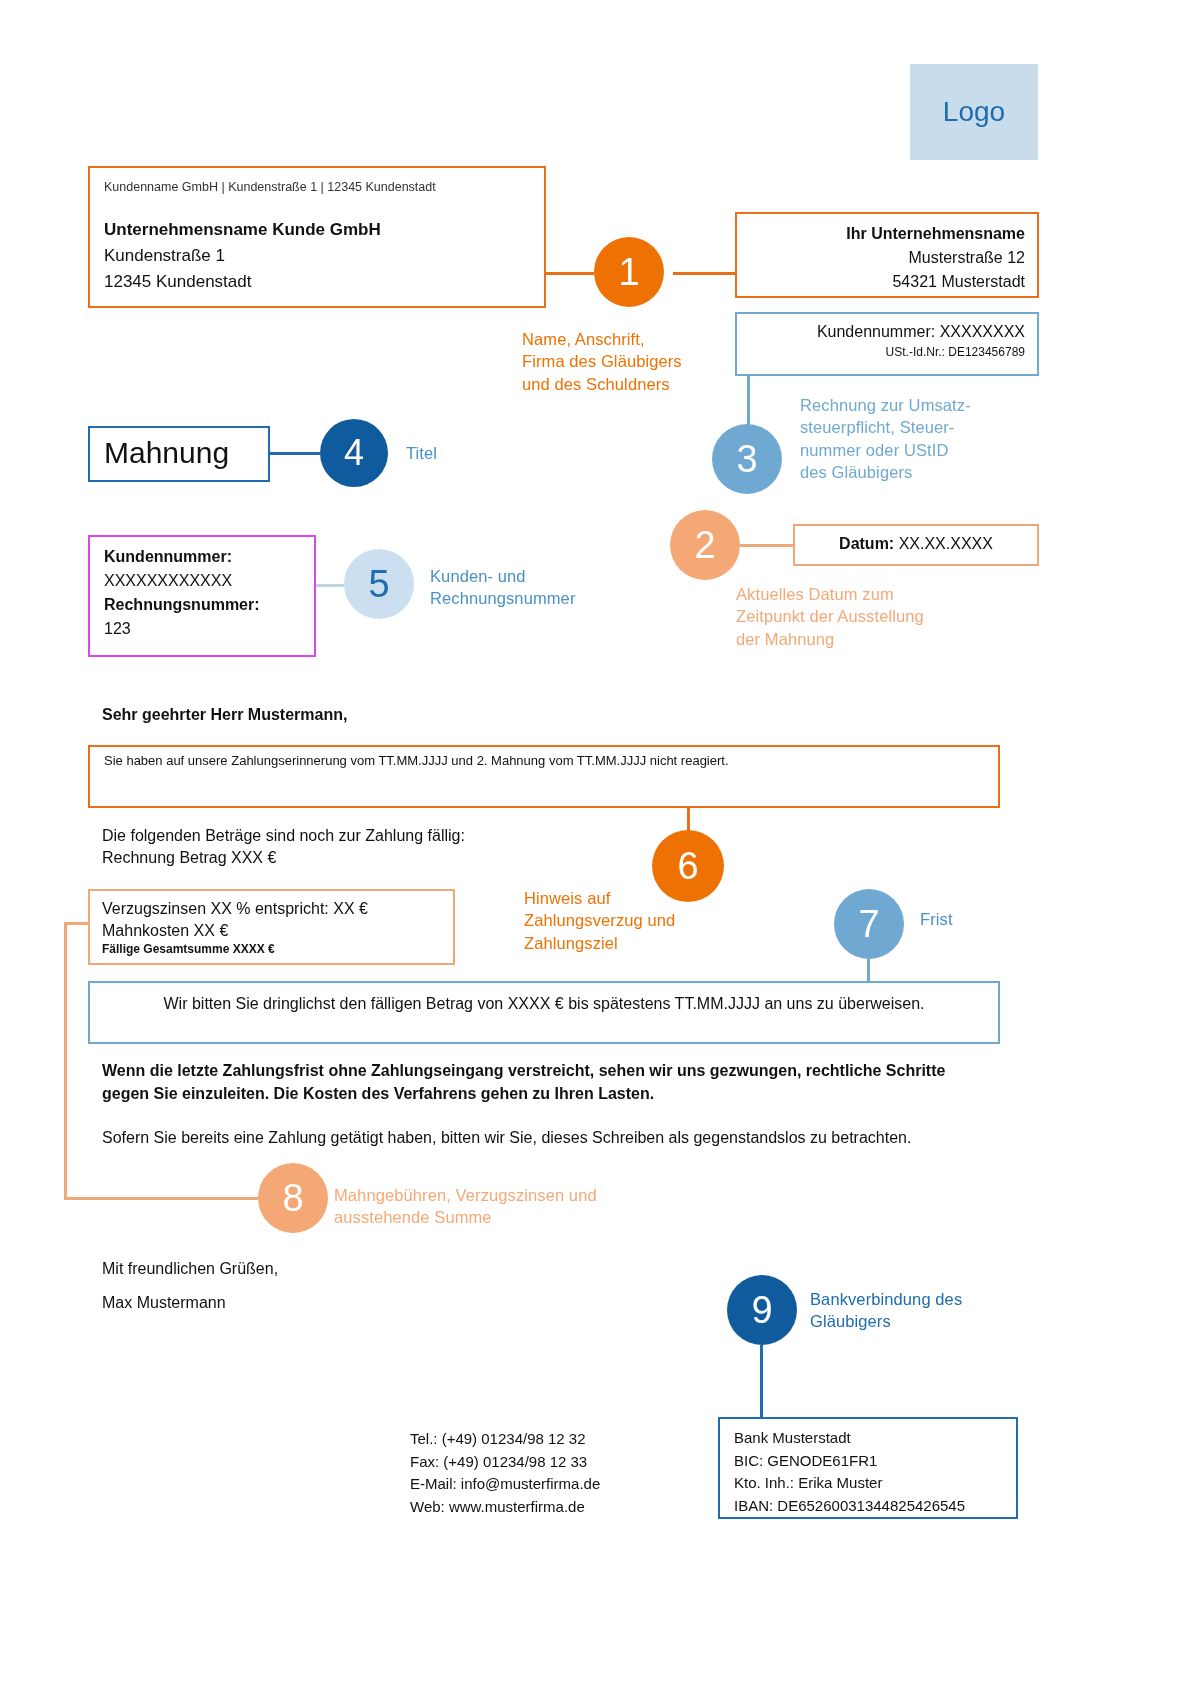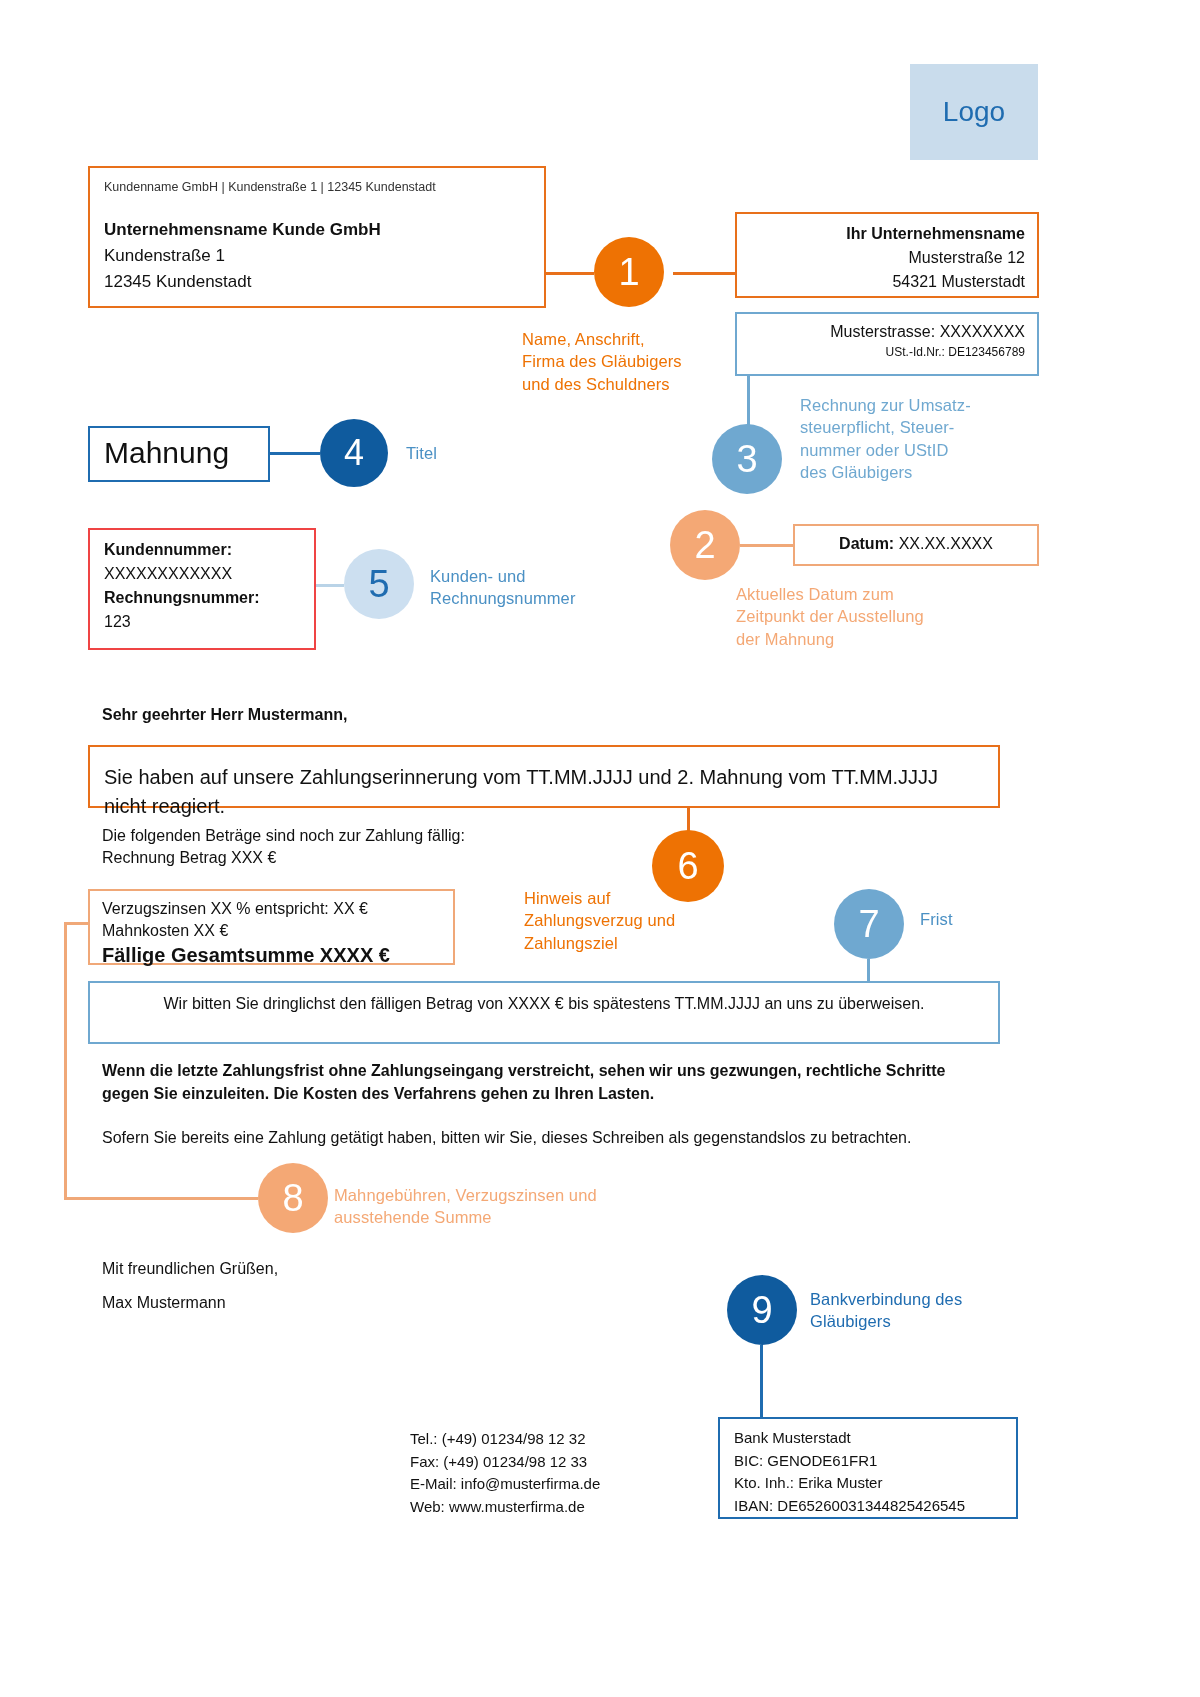"Musterstrasse: XXXXXXXX" div.abs { text: Musterstrasse -> Kundennummer }
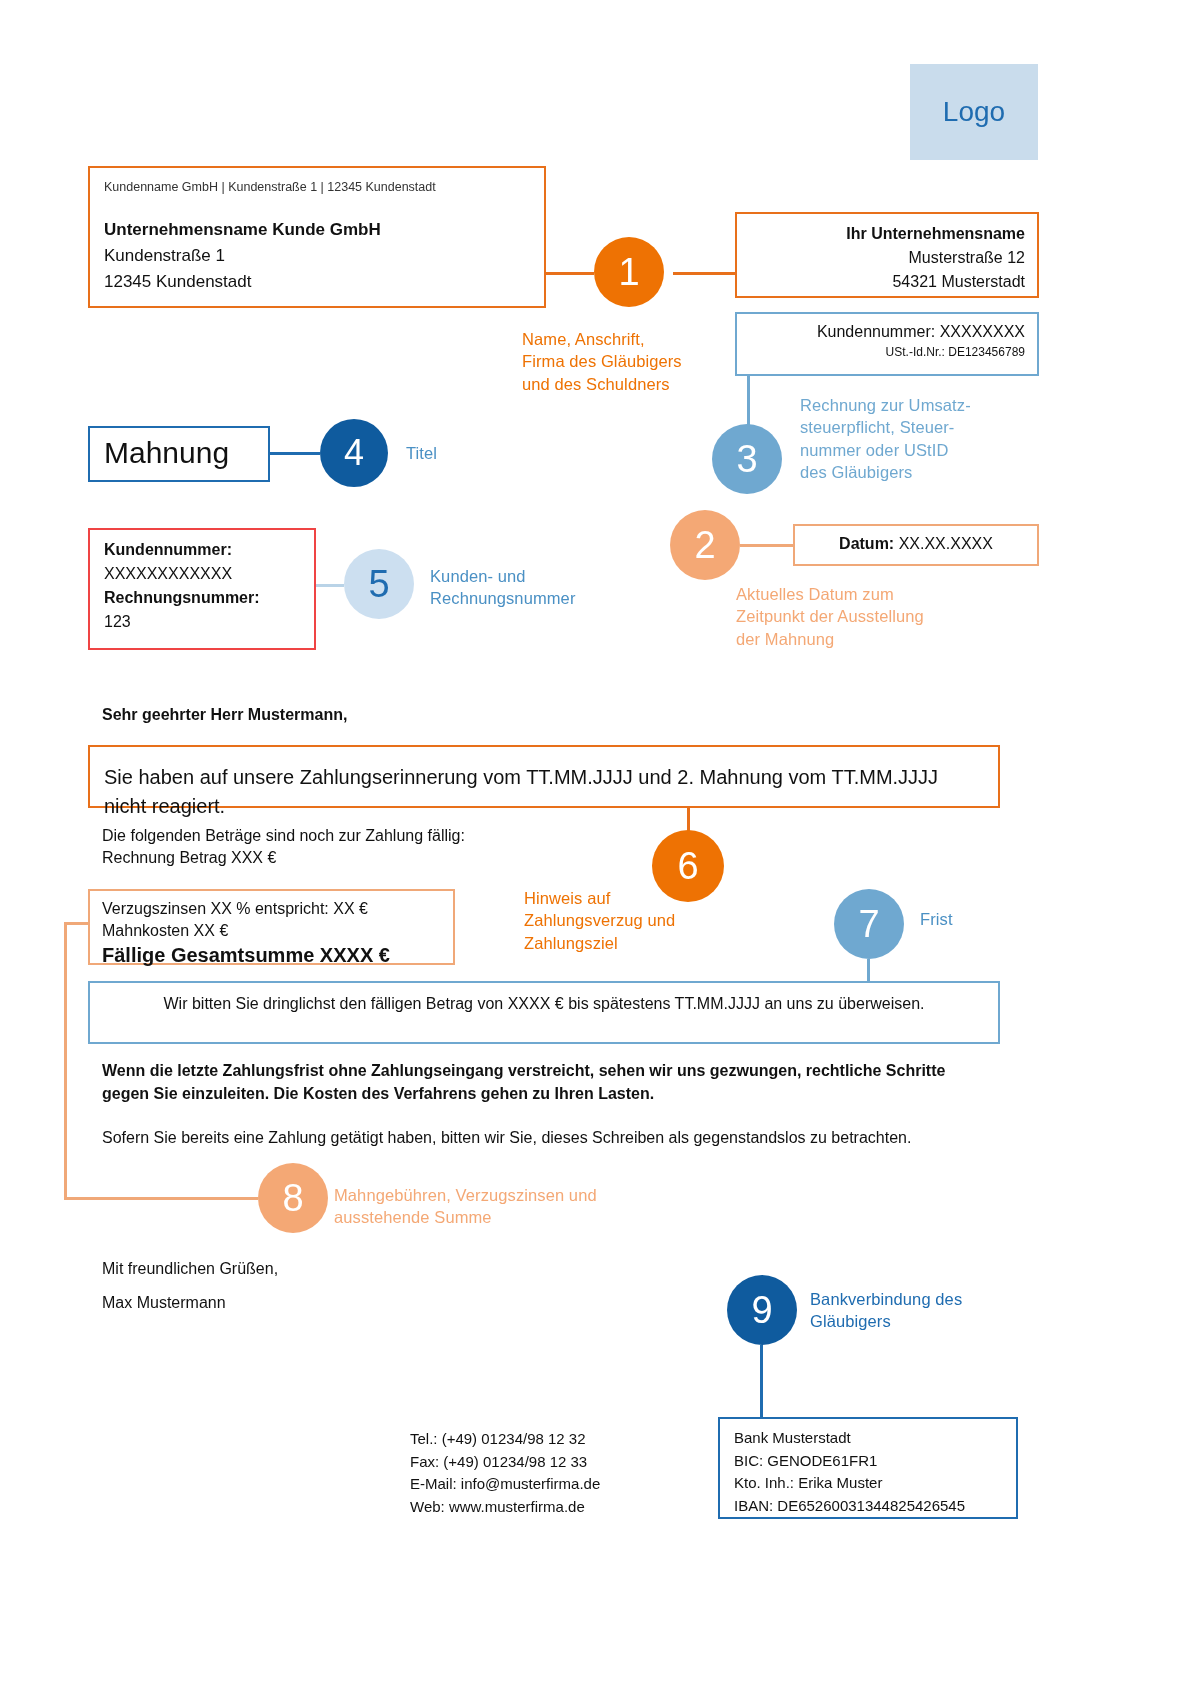"Kundennummer:" .bx-blue-light { border: 2px solid #ef4444 -> 2px solid #d946ef; margin-top: none -> 7px }
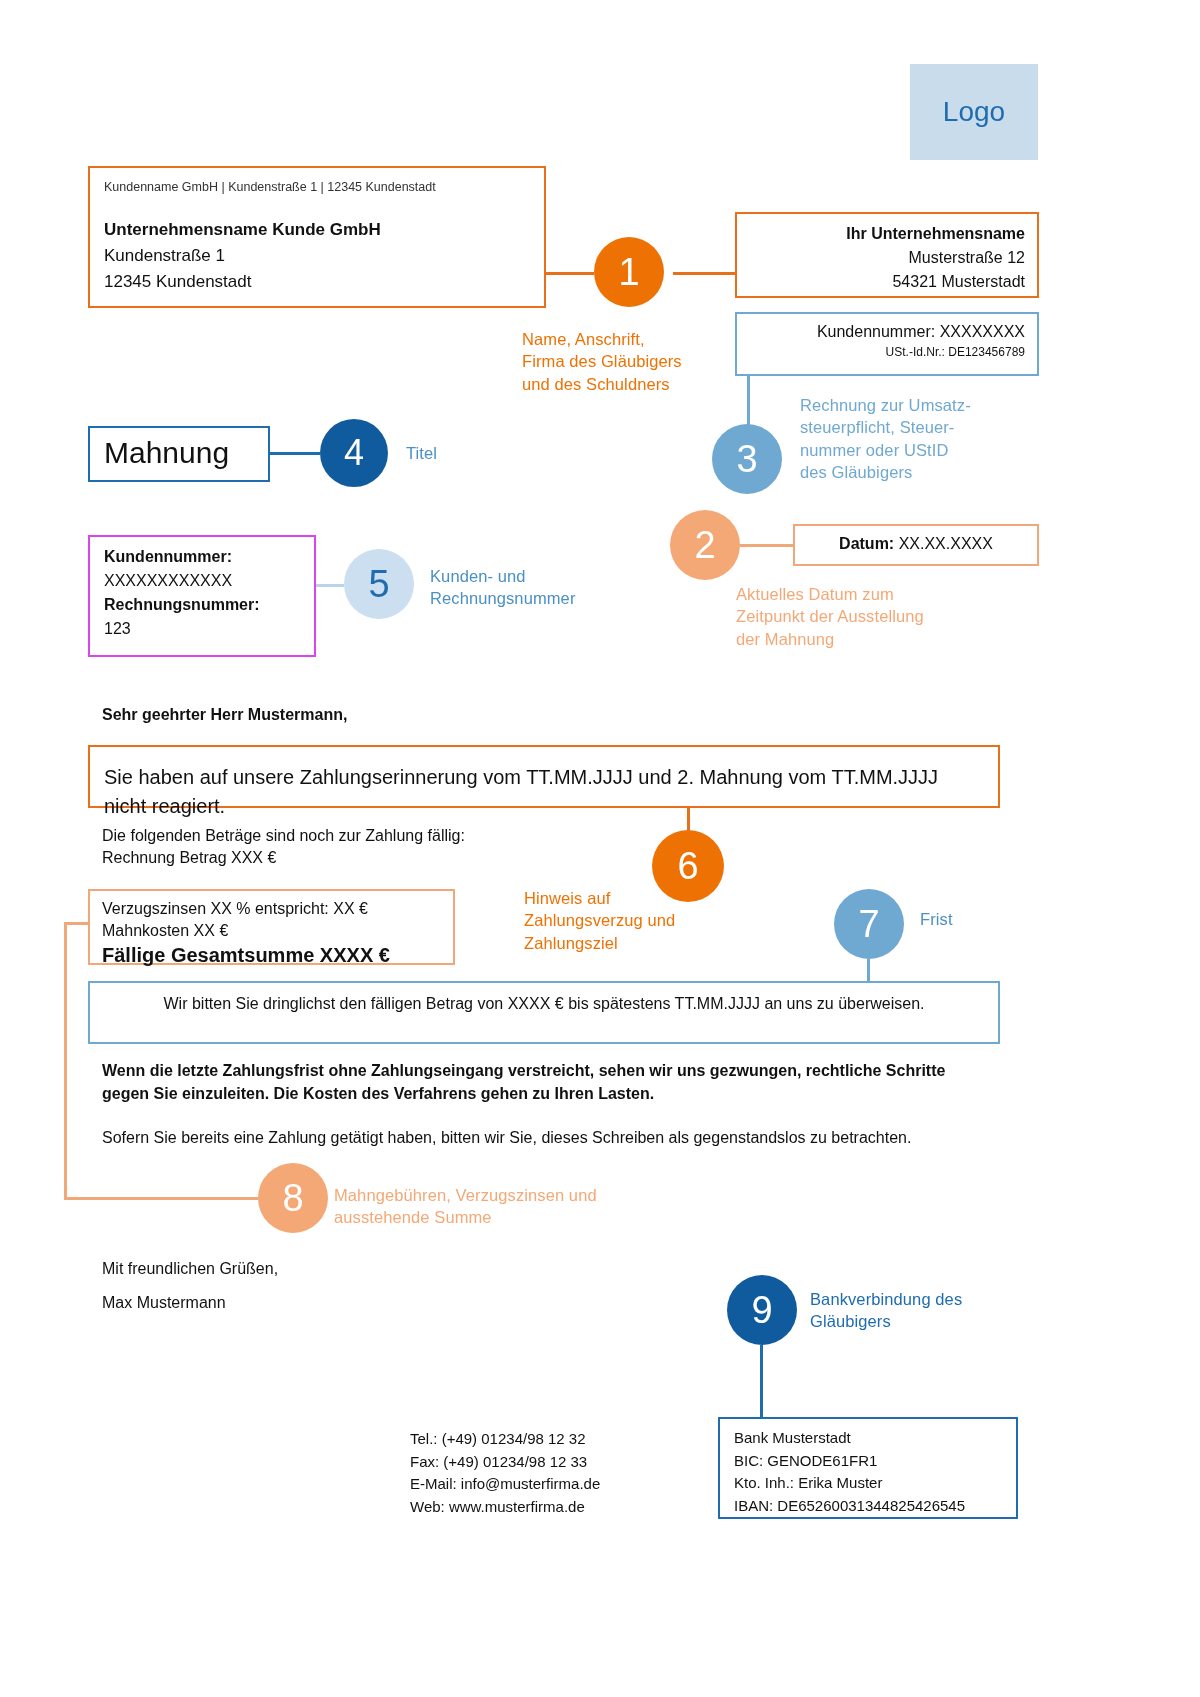"Sie haben auf unsere Zahlungserinnerung" div.abs { font-size: 20px -> 13px; top: 16px -> 5px }
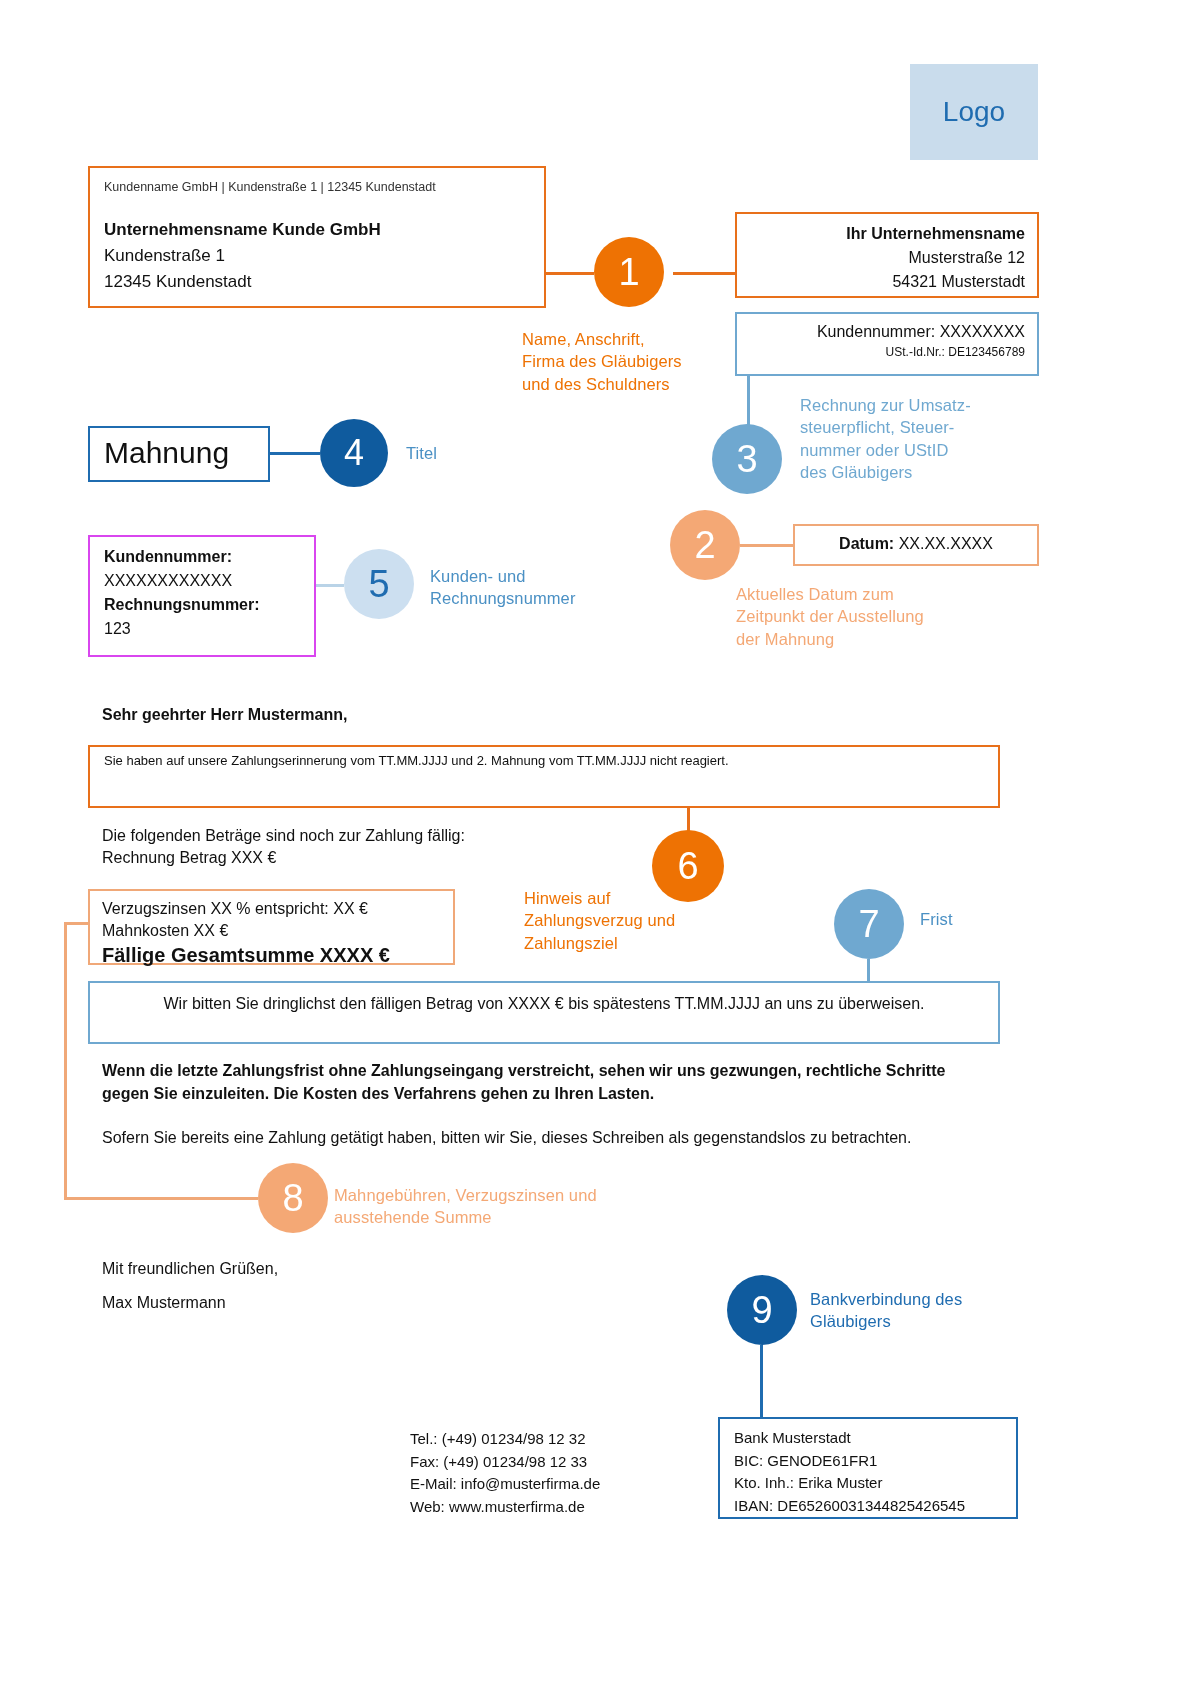"Fällige Gesamtsumme XXXX €" div.abs { font-size: 20px -> 12px }
